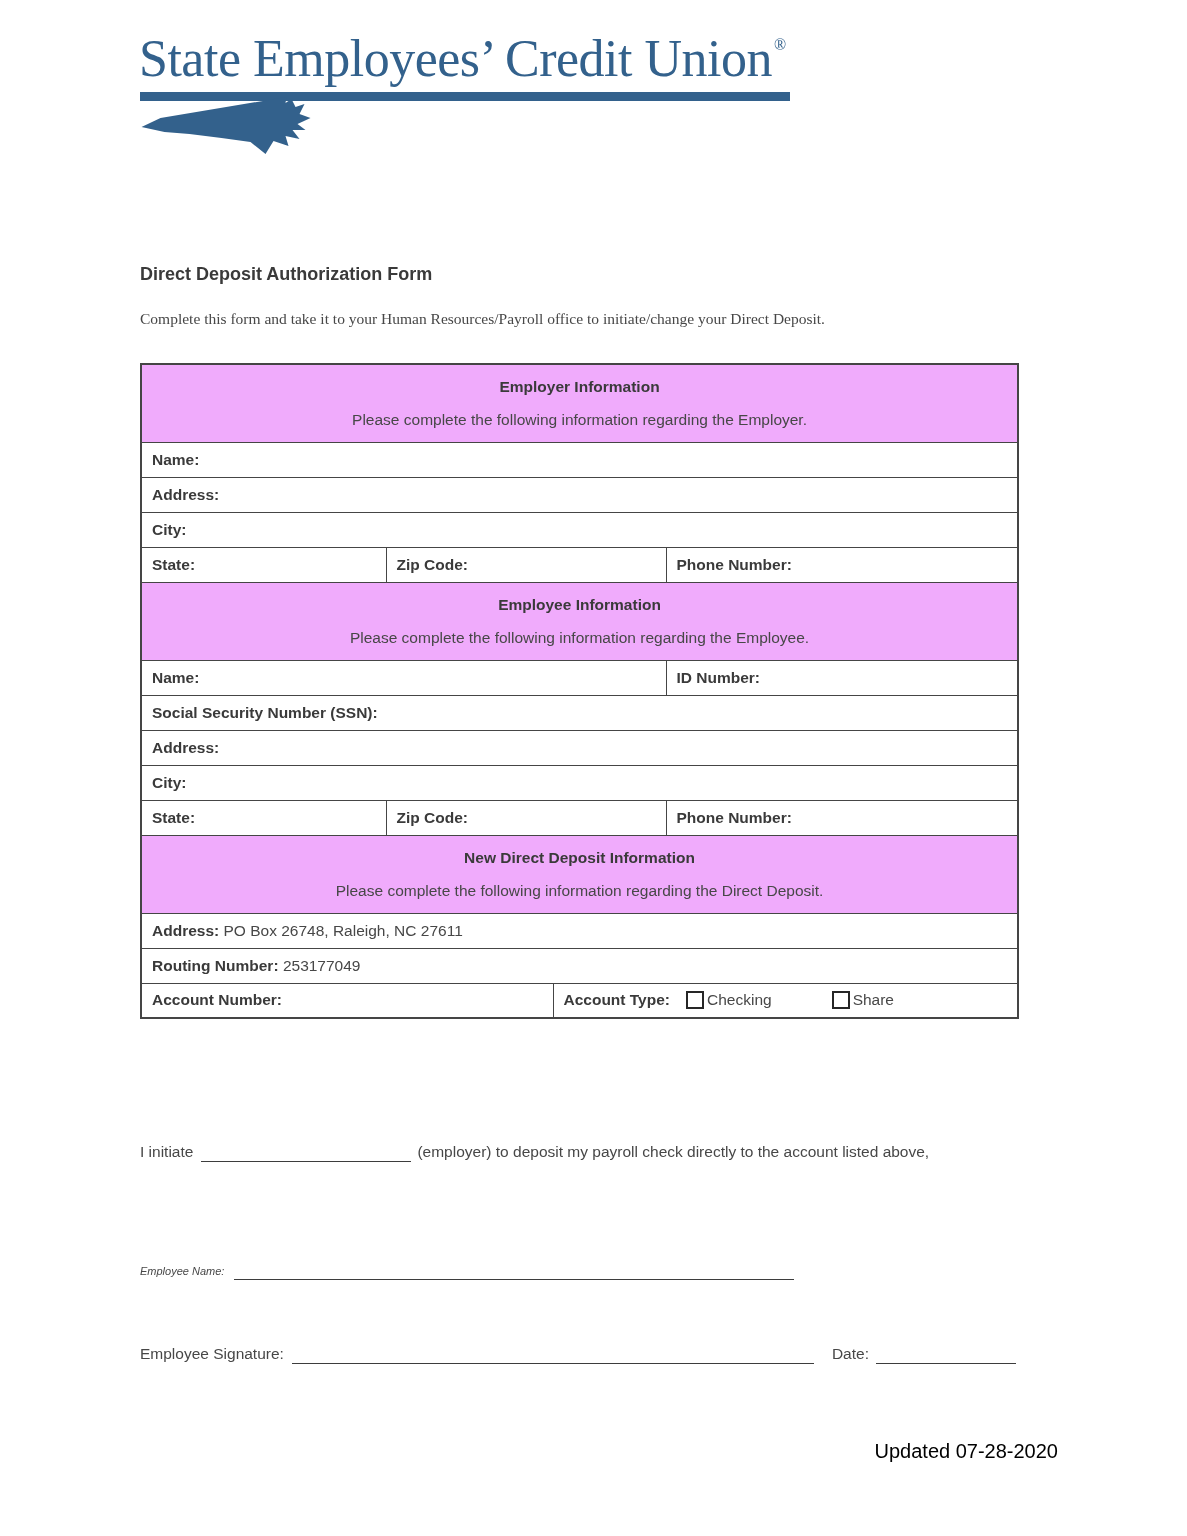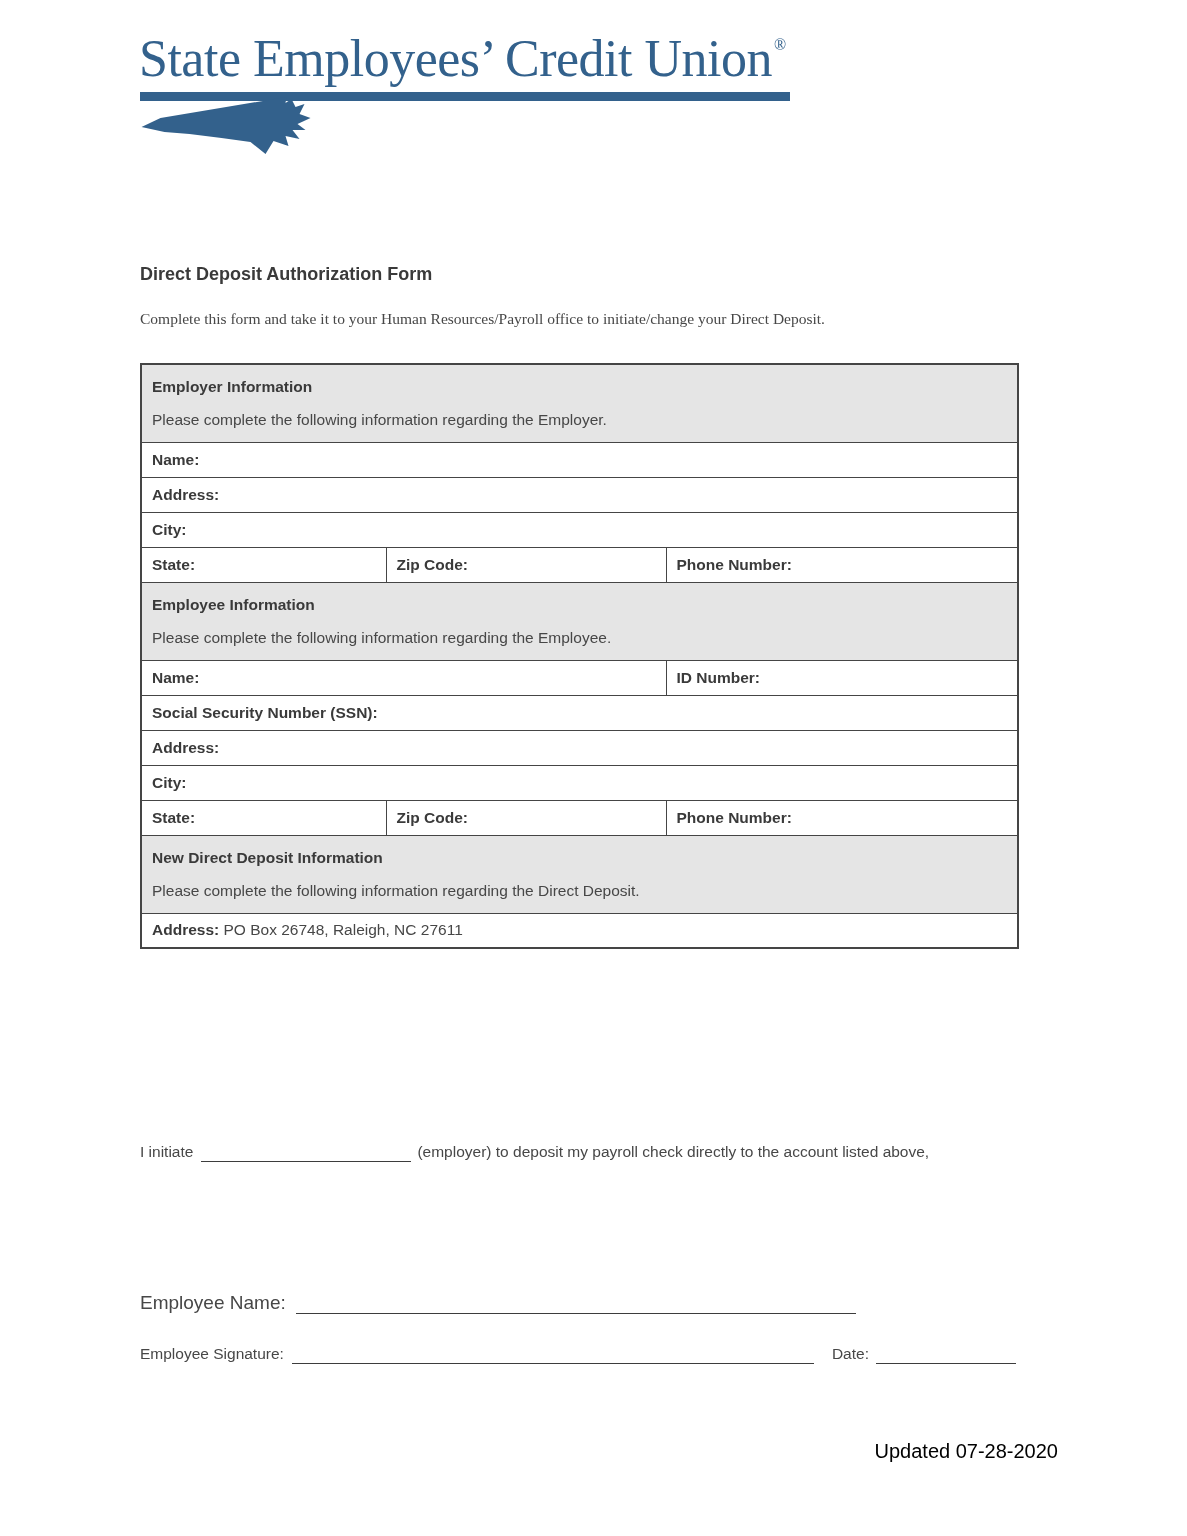"Employer Information" .form-table td.section-header { background: #e5e5e5 -> #f0abfc; text-align: none -> center }
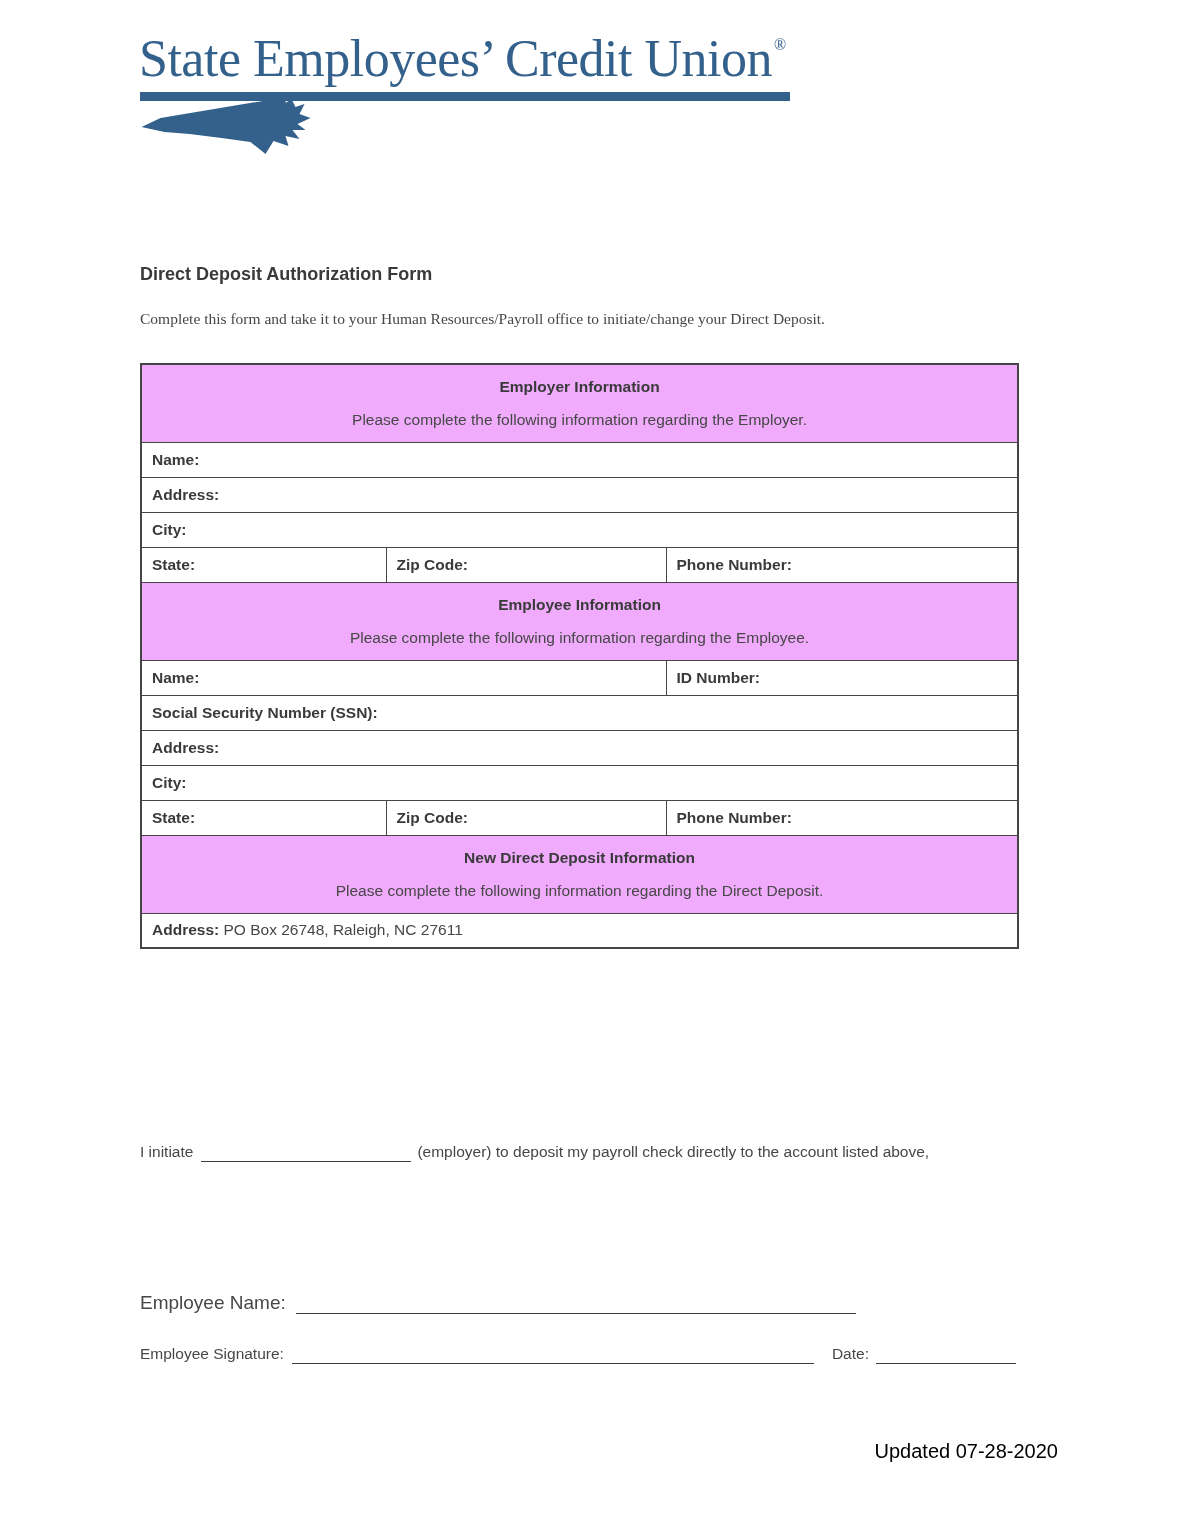"Routing Number: 253177049" tr { html: none -> <tr> <td> <span>Routing Number:</span> <span>253177049</span> </td> </tr> }
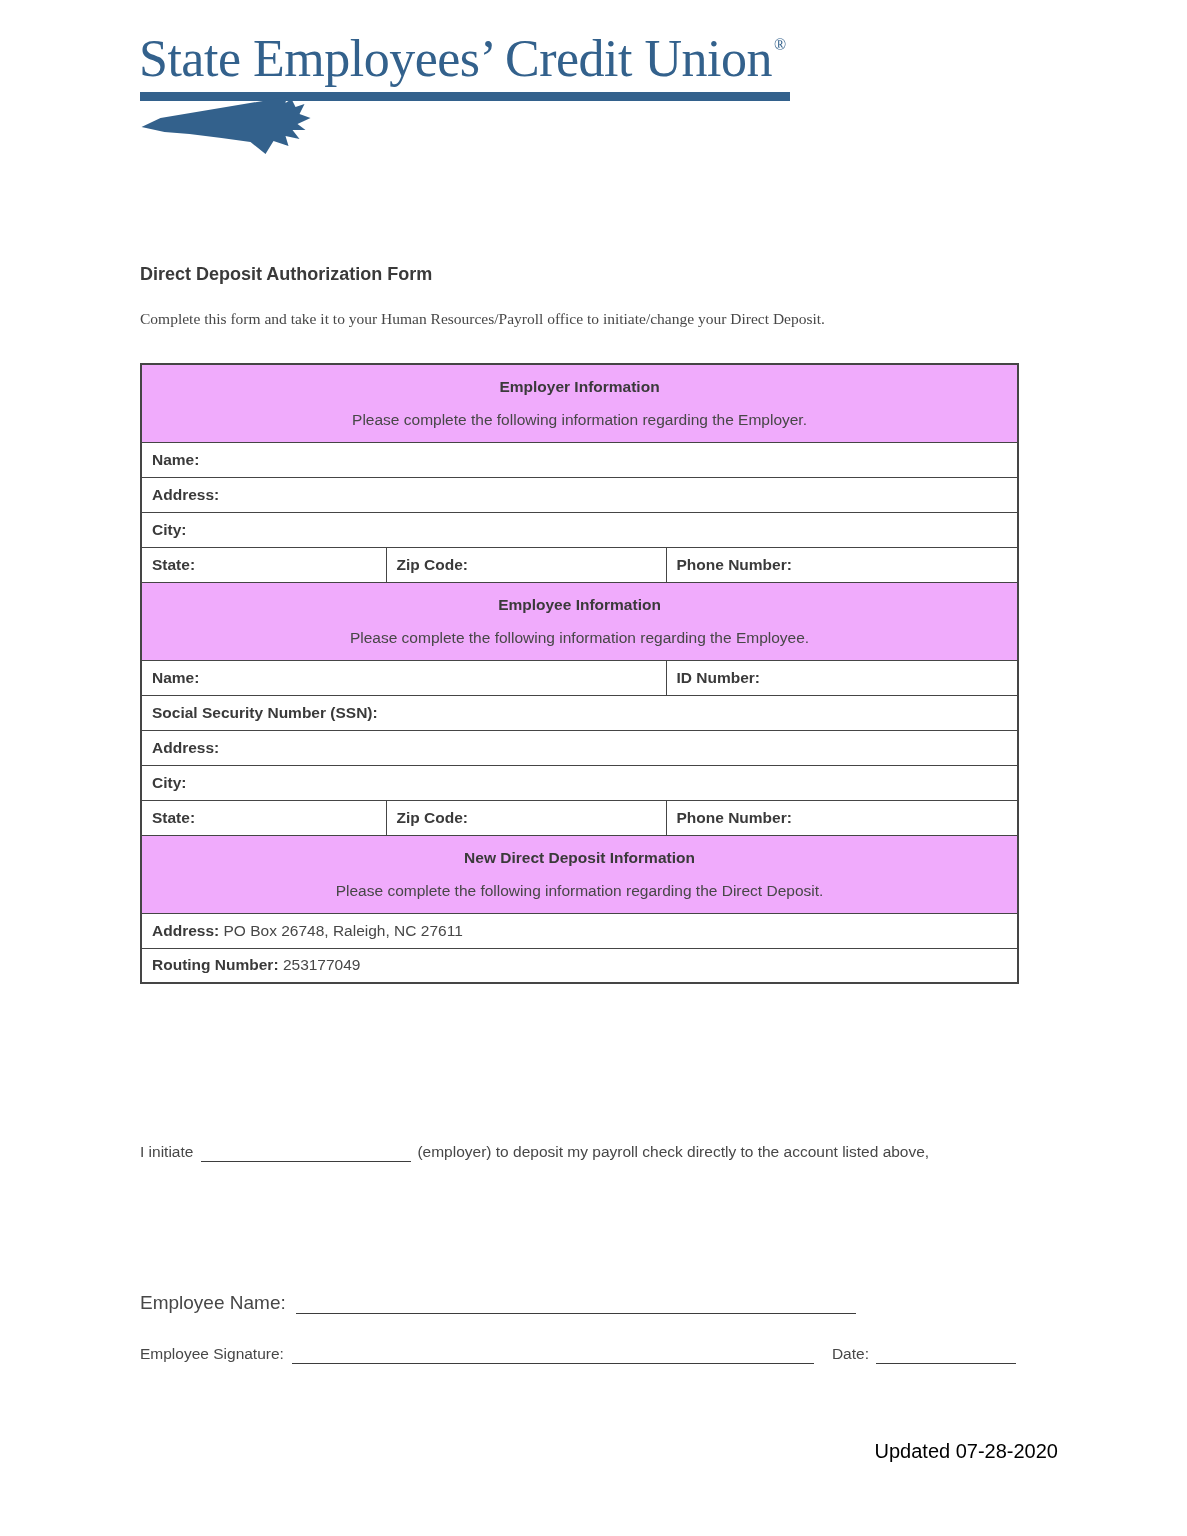"Account Number:" tr { html: none -> <tr> <td><span>Account Number:</span></td> <td> <span>Account Type:</span><span></span><span></span><span>Checking</span><span></span><span></span><span>Share</span> </td> </tr> }
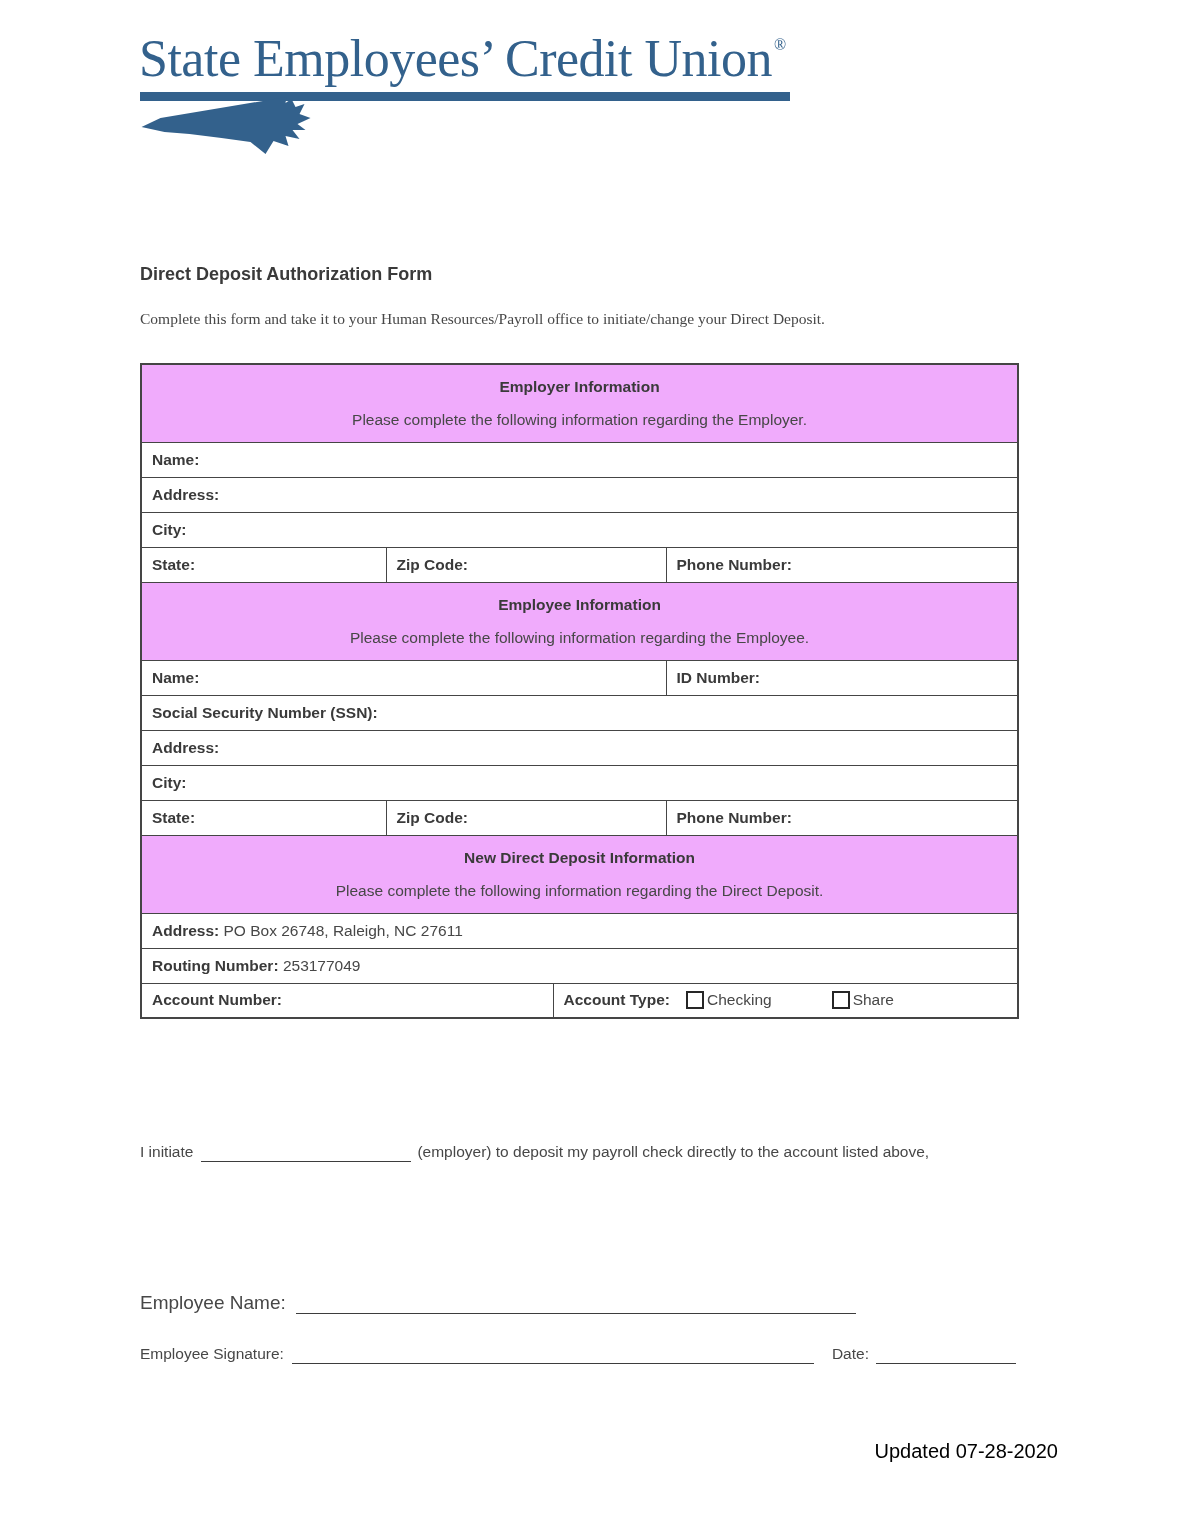"Employee Name:" .employee-name-row { font-size: 19px -> 11px; font-style: none -> italic; top: 1292px -> 1264px }
